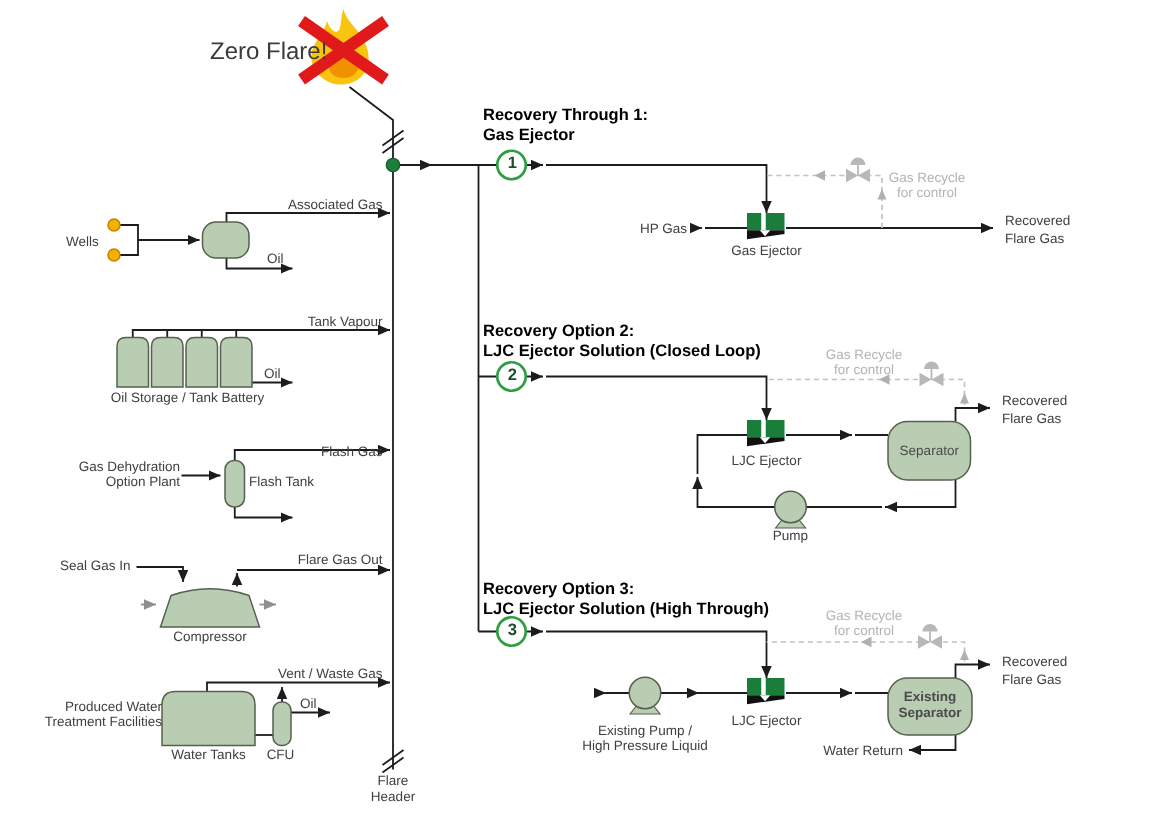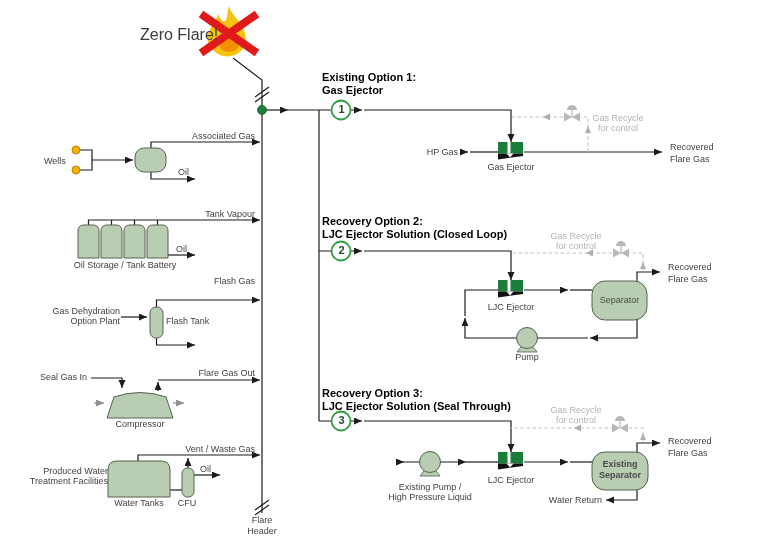"Existing Option 1:" span.bl { text: Existing Option -> Recovery Through }
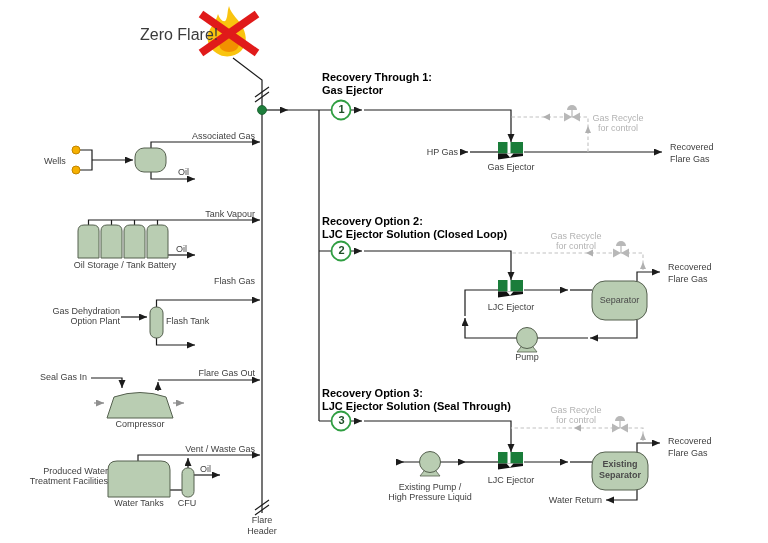"Flash Gas" div.lbl { top: 276px -> 296px }
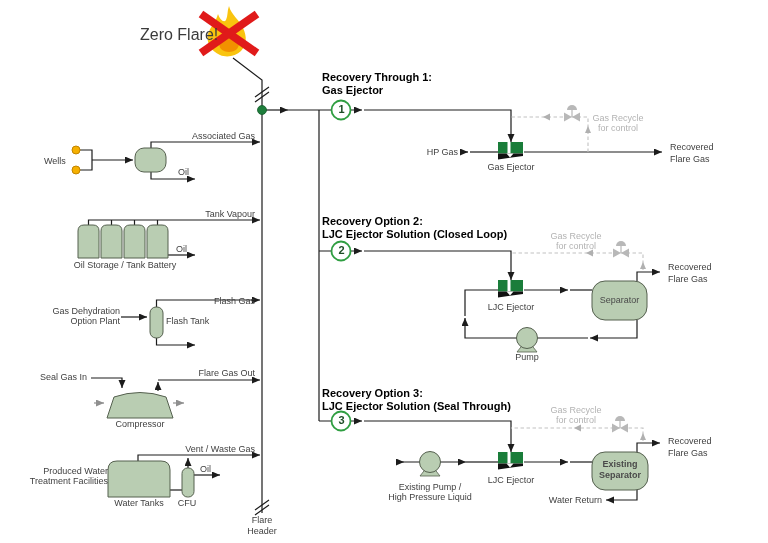"LJC Ejector Solution (Seal Through)" span.bl { text: Seal -> High }
